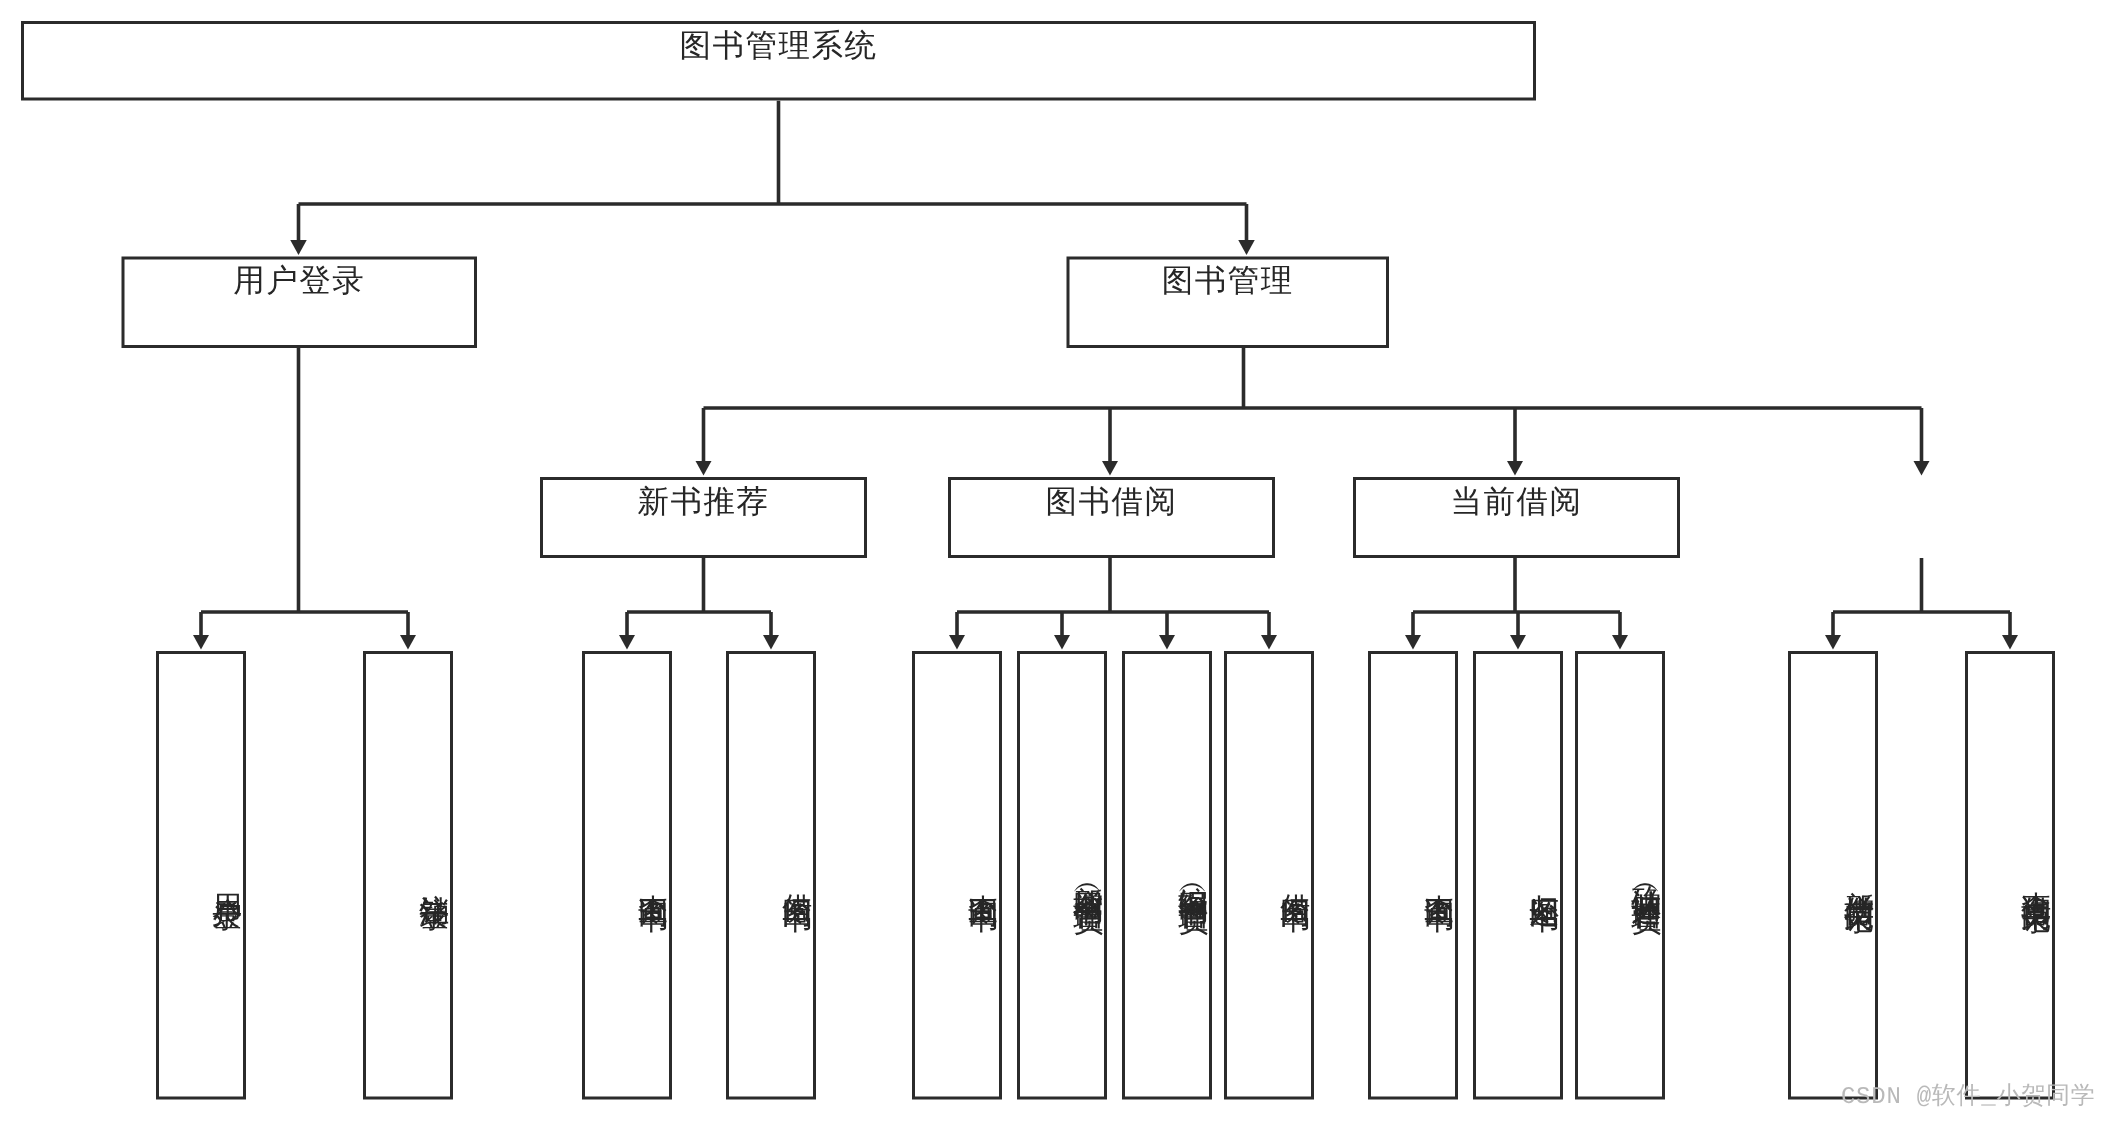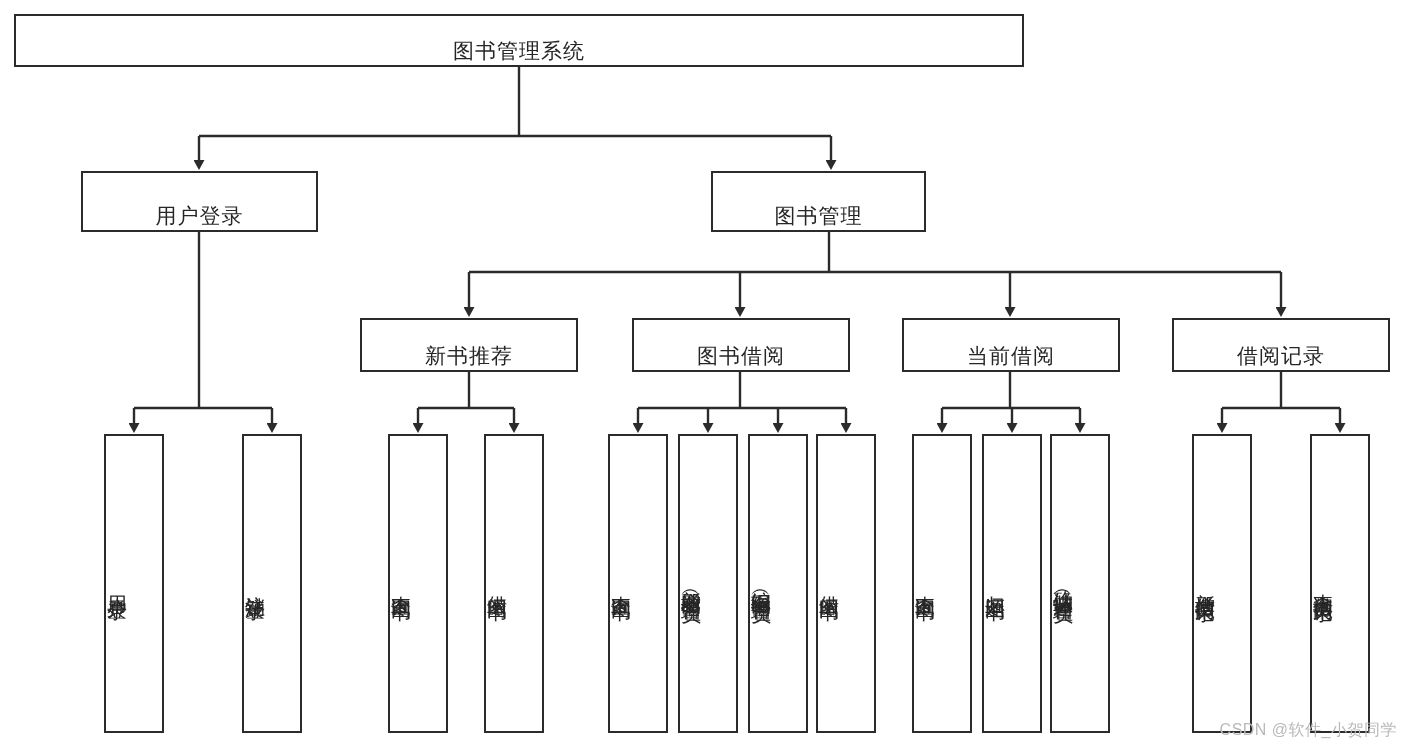"图书管理系统" .node { align-items: flex-end -> flex-start }
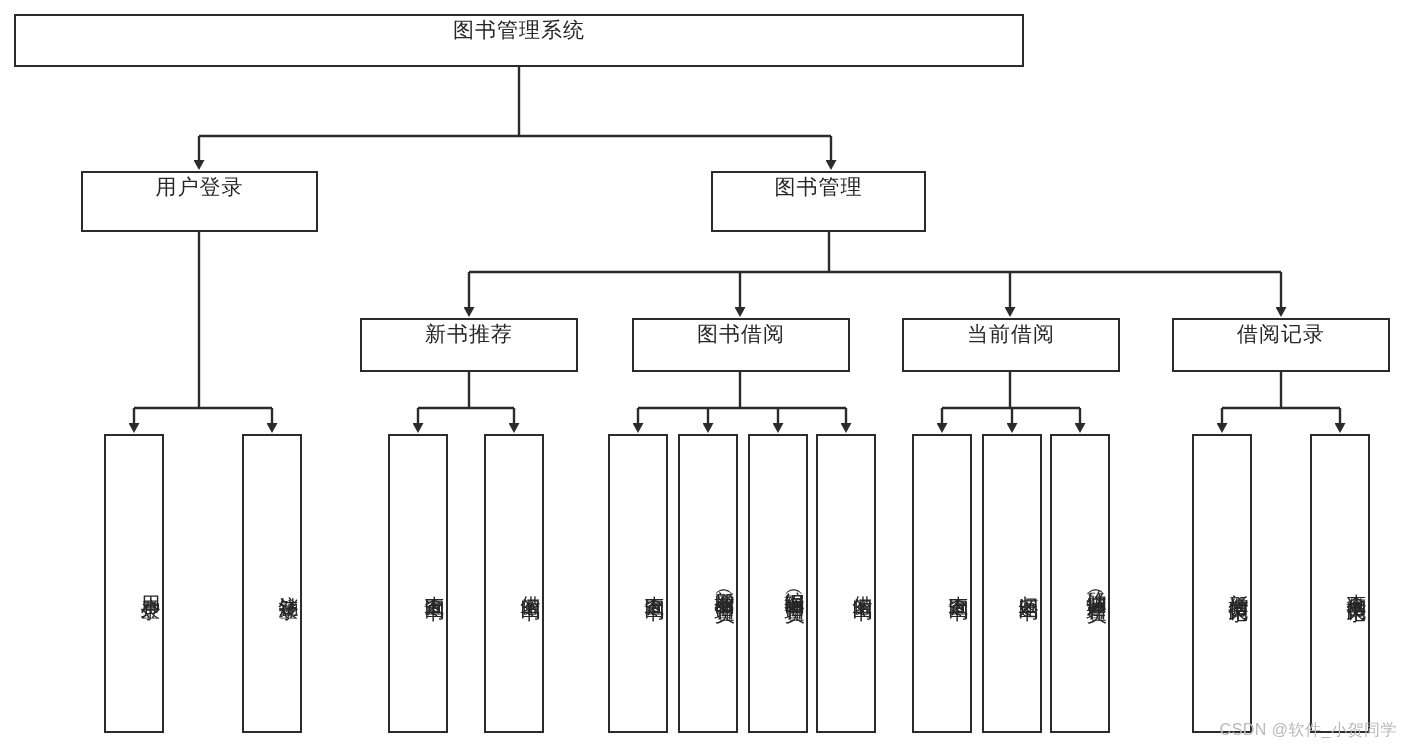"借阅记录" div.node { html: <div> <span>借阅记录</span> </div> -> none }
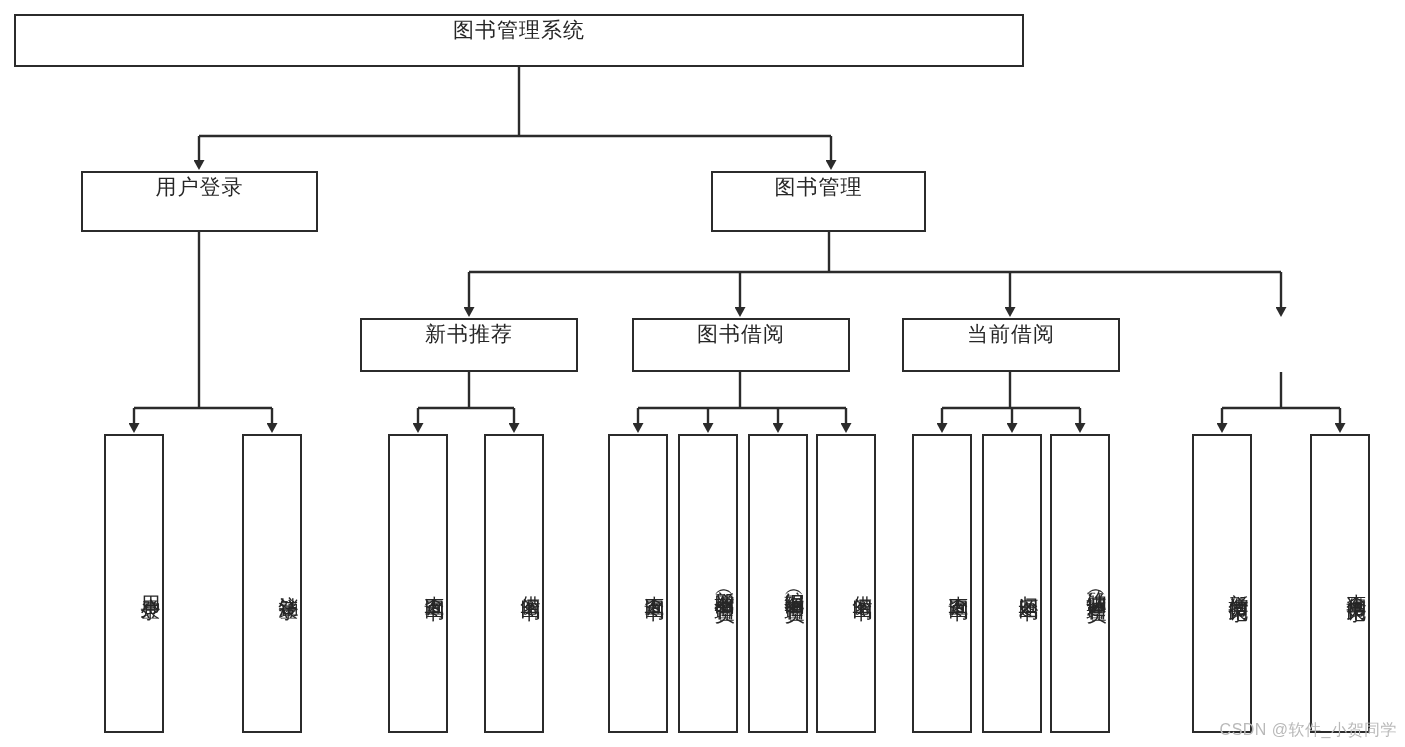"CSDN @软件_小贺同学" .watermark { font-family: none -> Liberation Mono, monospace }
